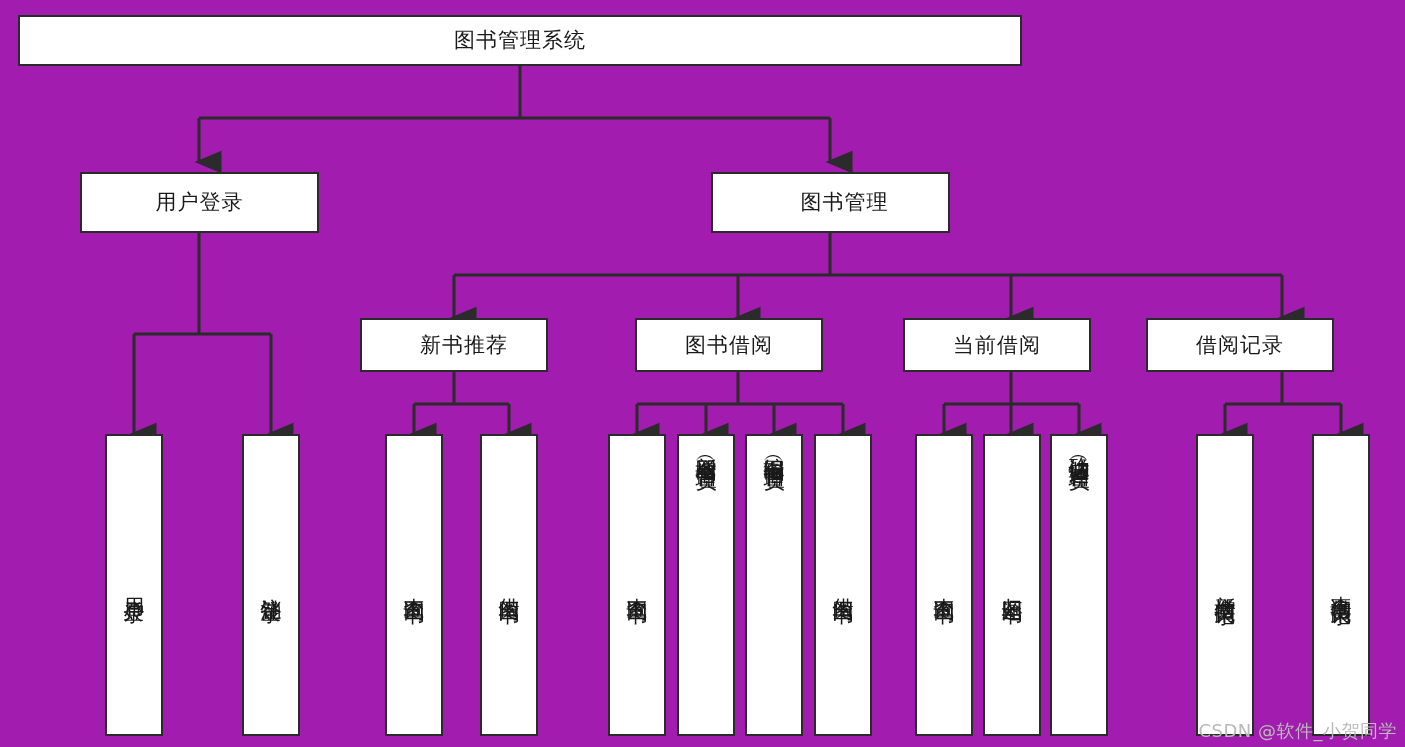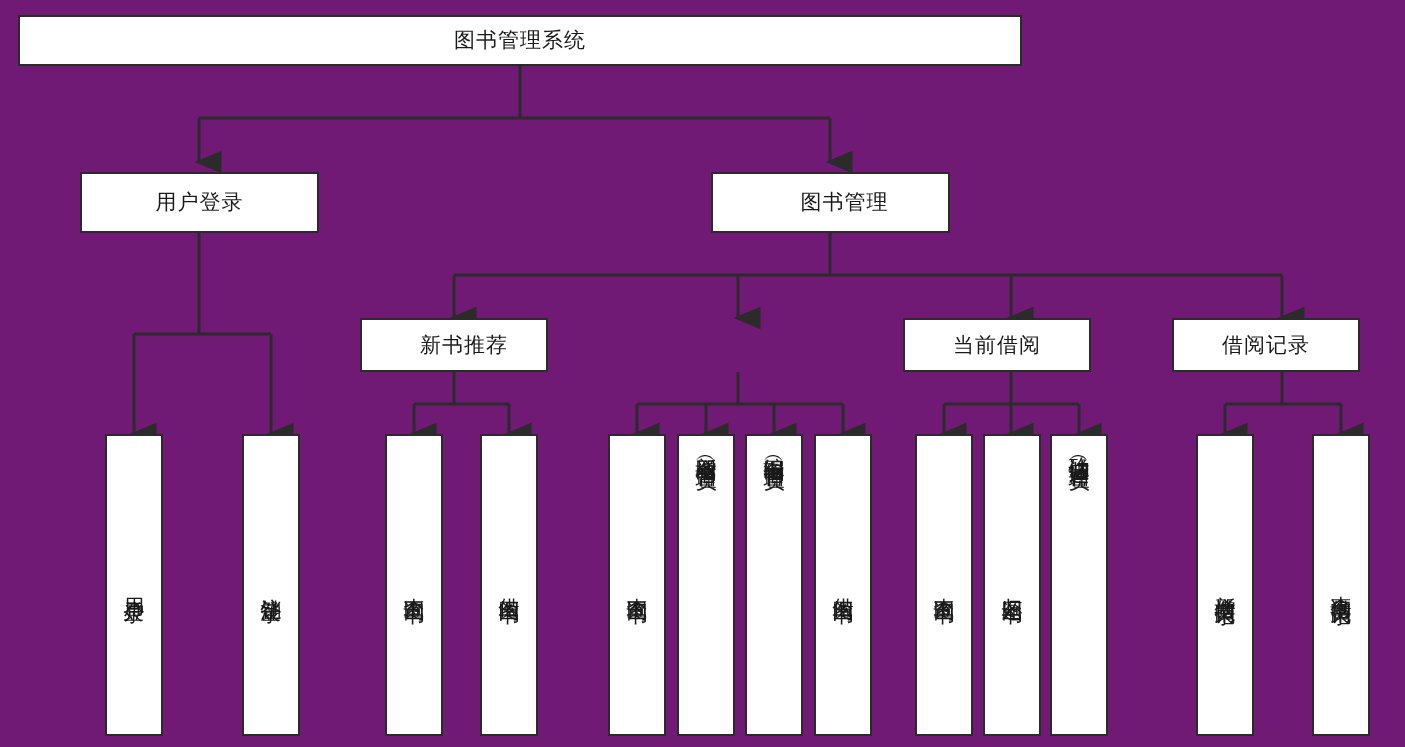"图书管理系统" #diagram-root { background: #701a75 -> #a21caf }
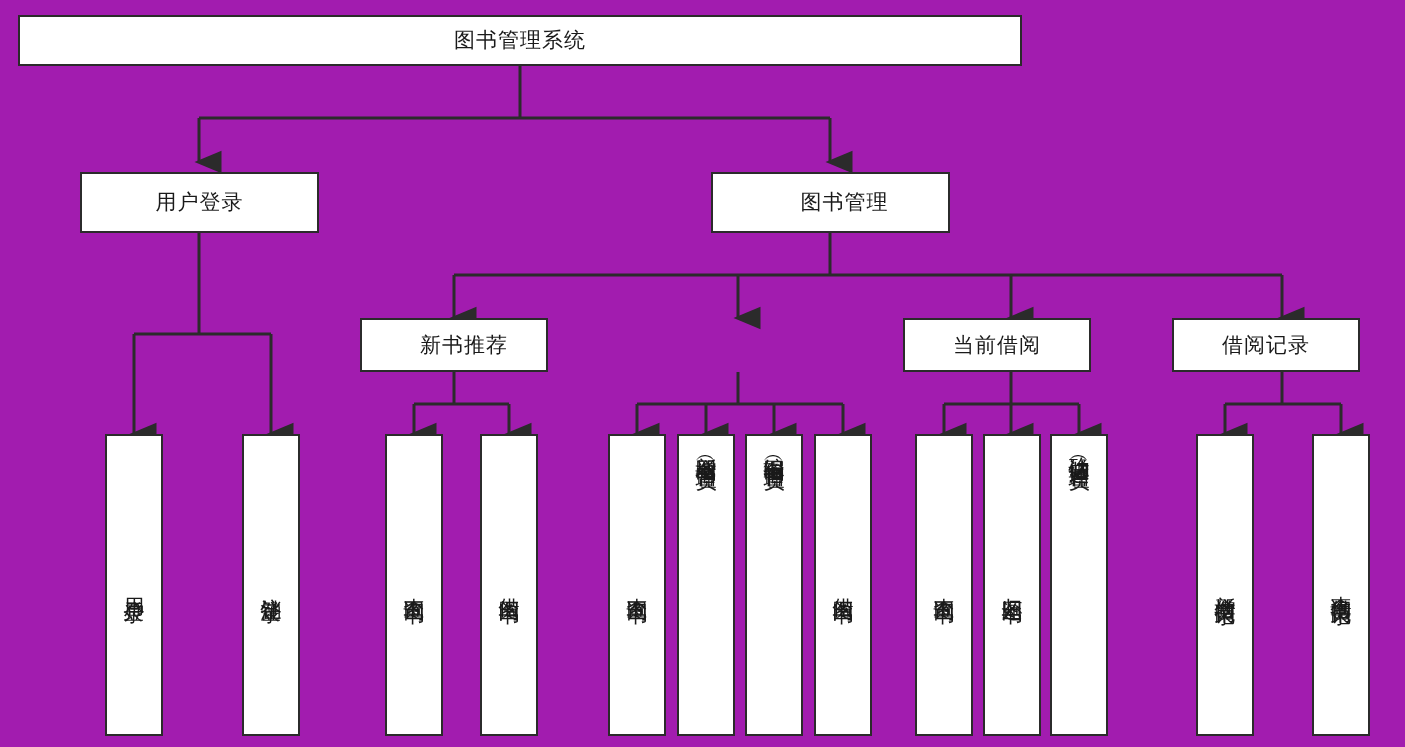"图书借阅" div.node { html: none -> <div> <span>图书借阅</span> </div> }
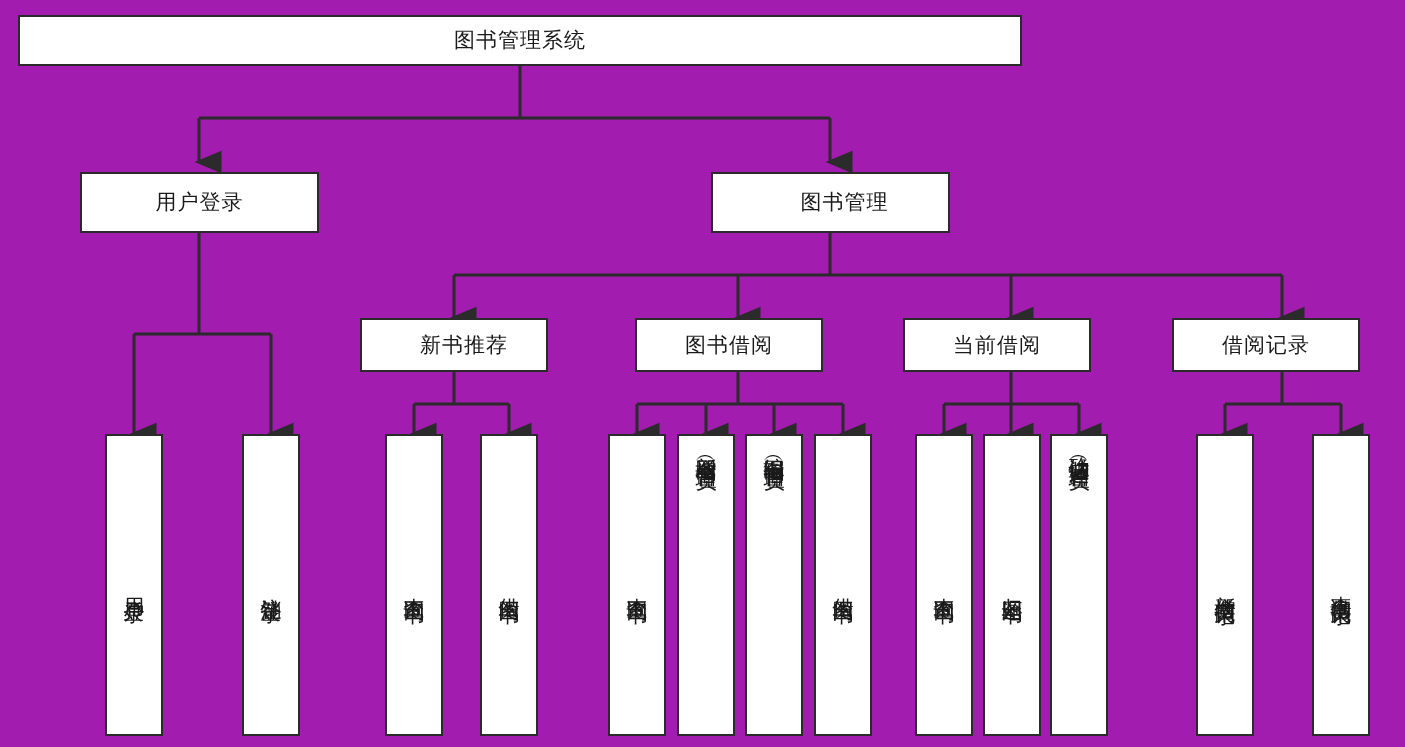"借阅记录" div.node { left: 1172px -> 1146px }
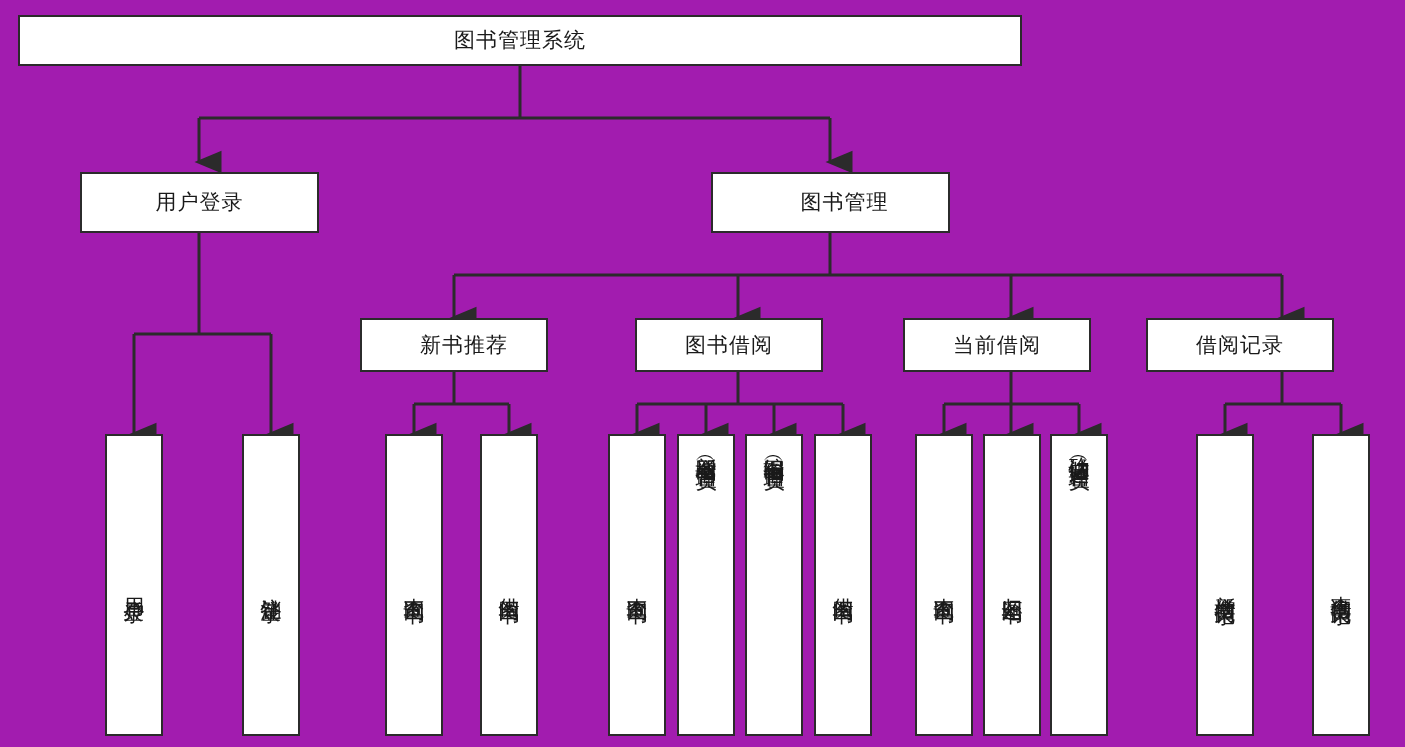"CSDN @软件_小贺同学" div.watermark { html: none -> <div>CSDN @软件_小贺同学</div> }
